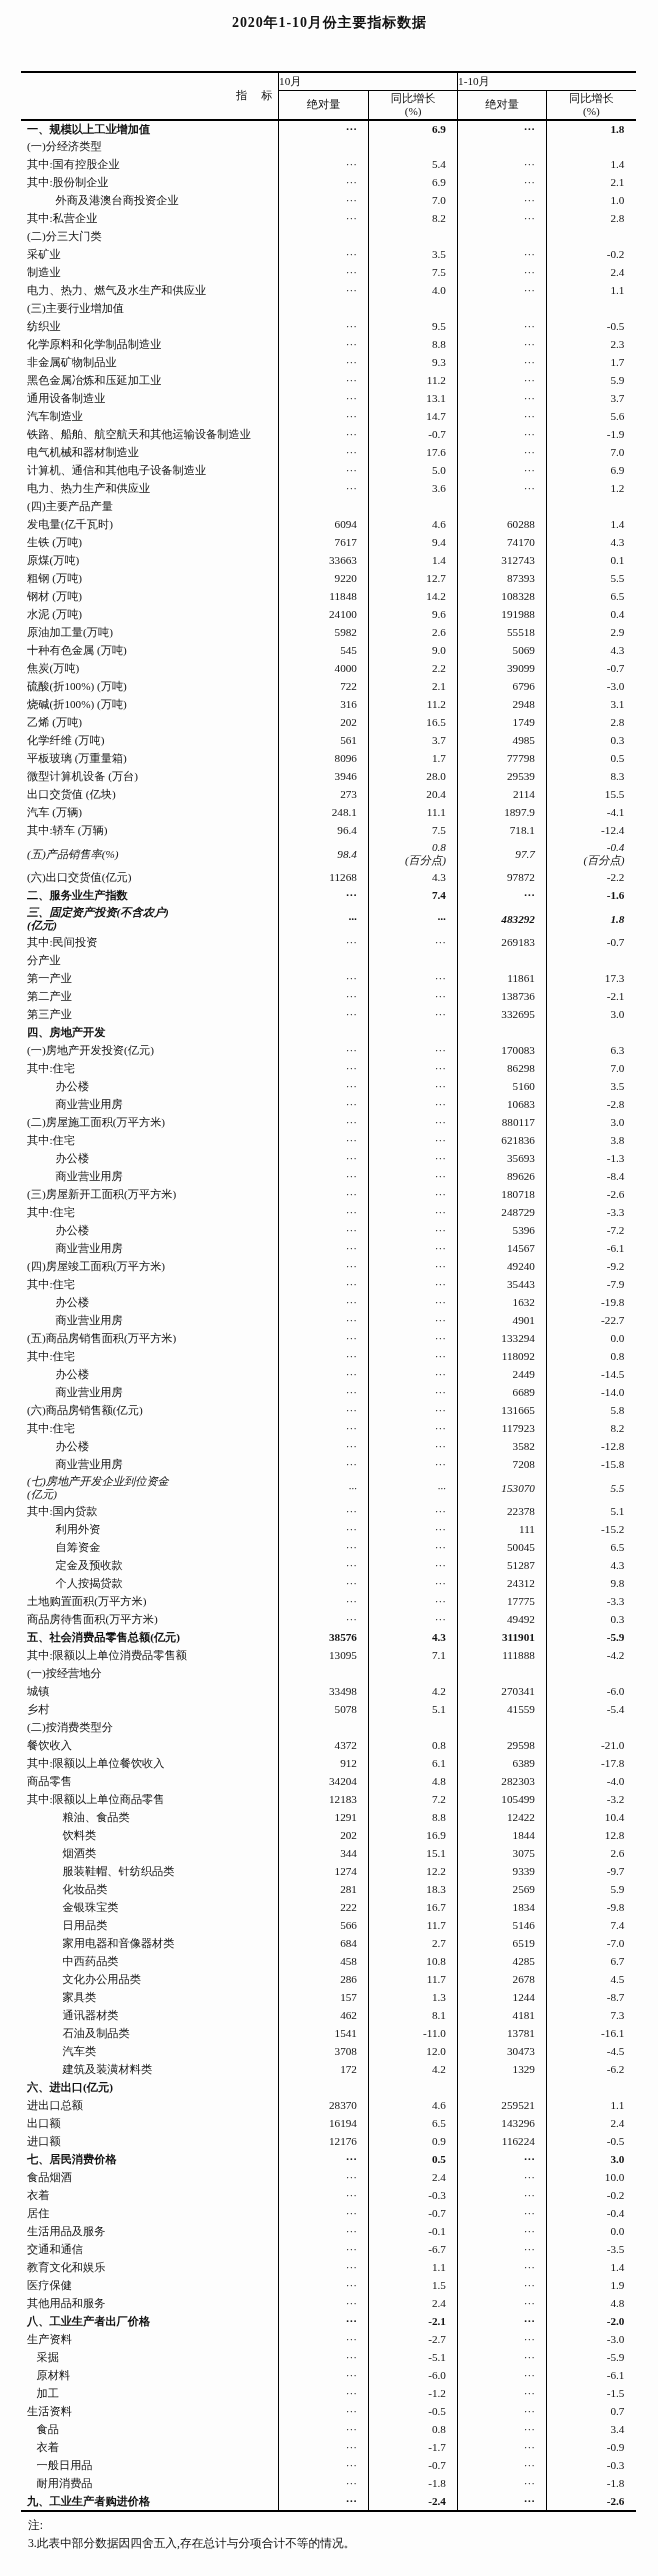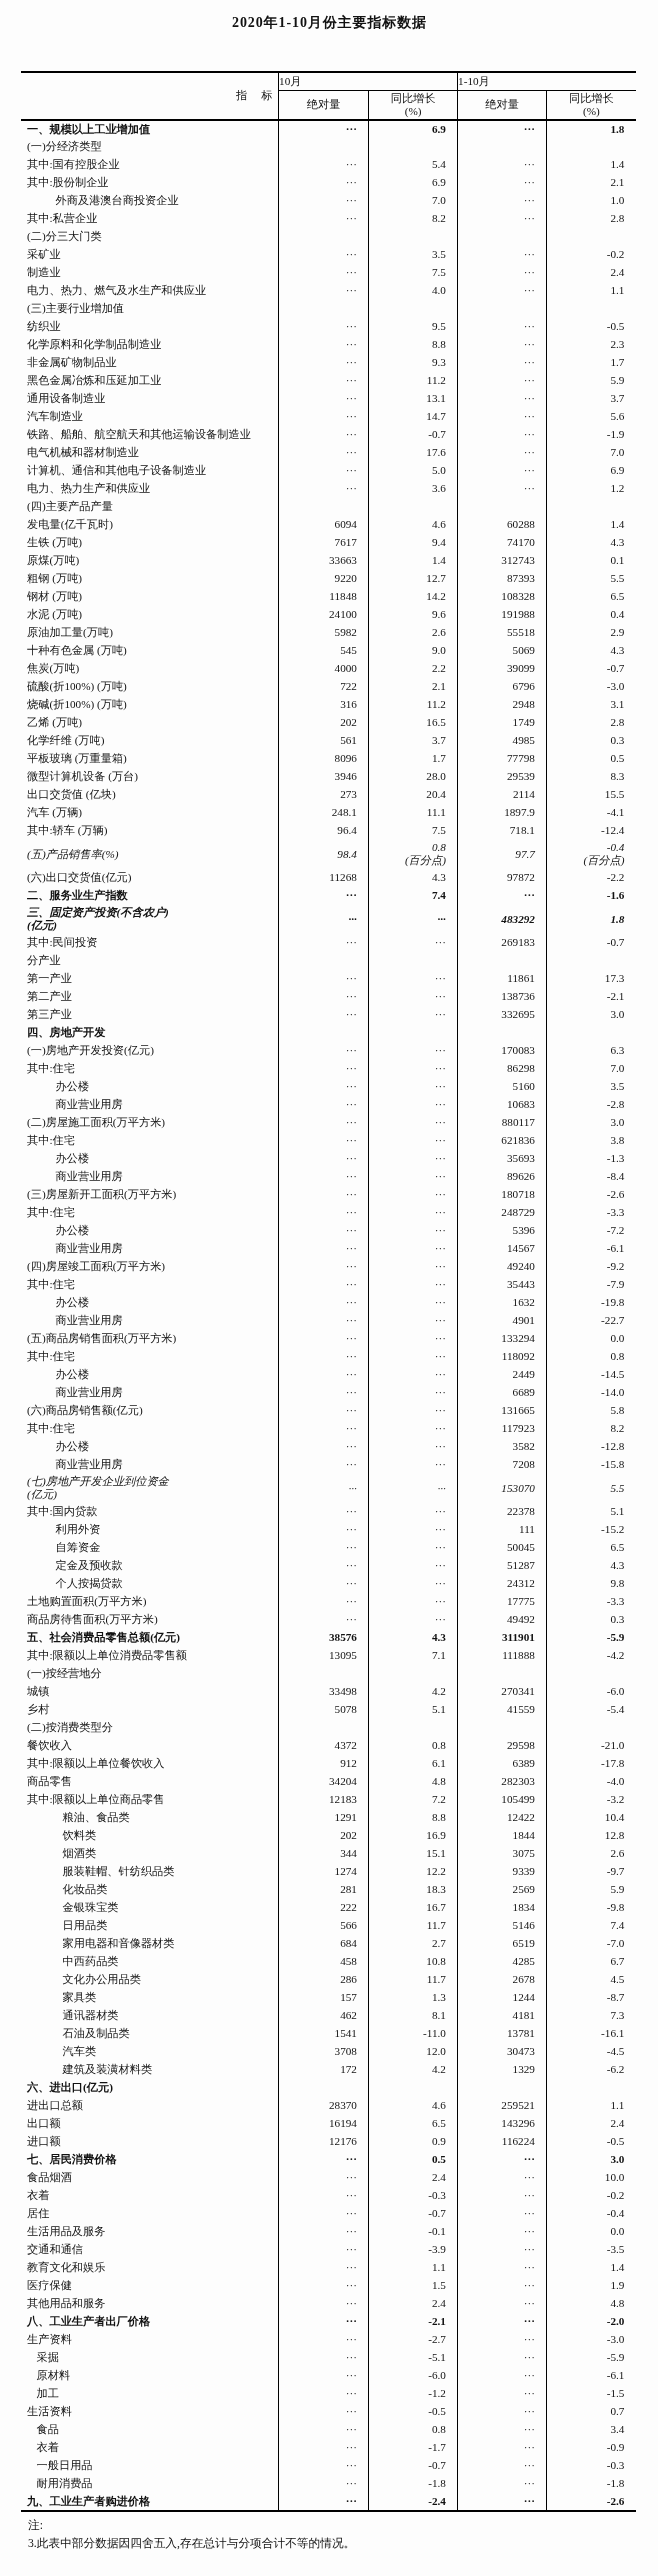"-3.9" td.val { text: -3.9 -> -6.7 }
